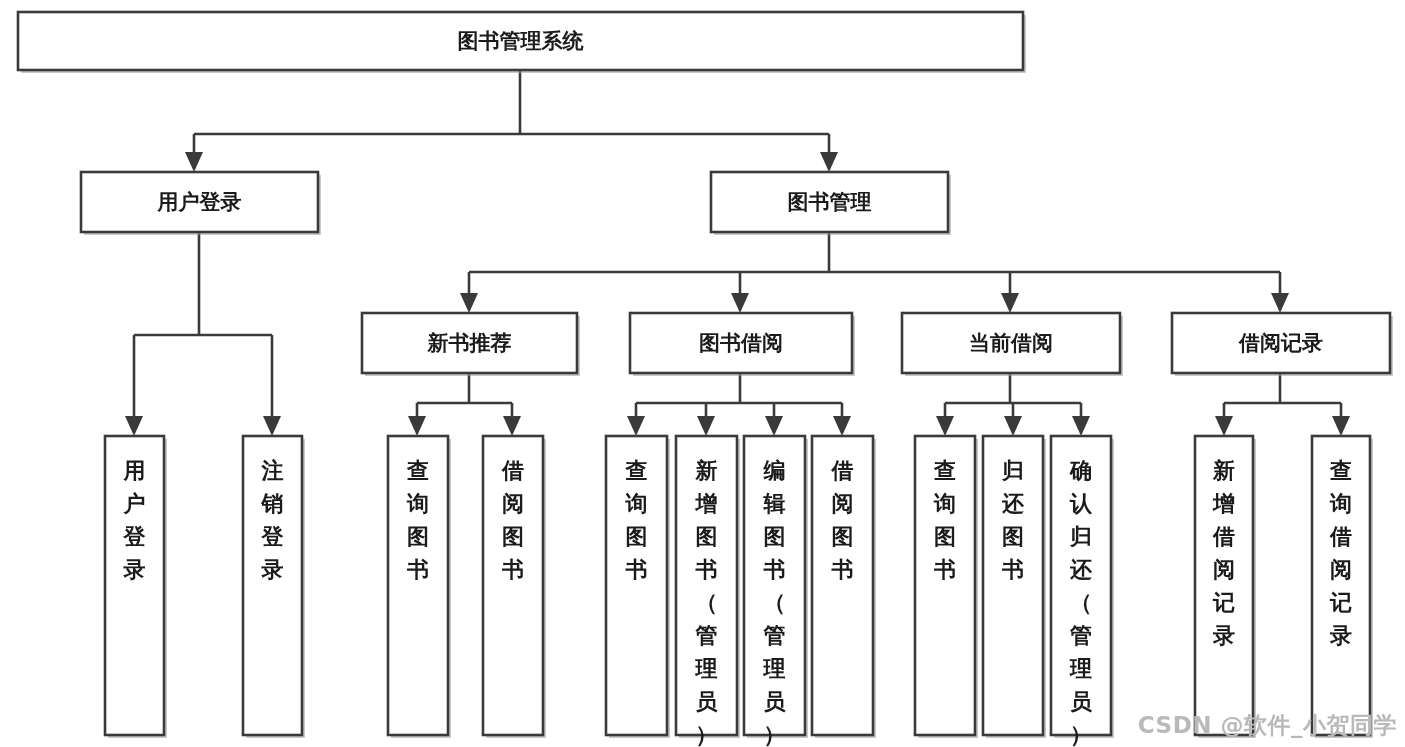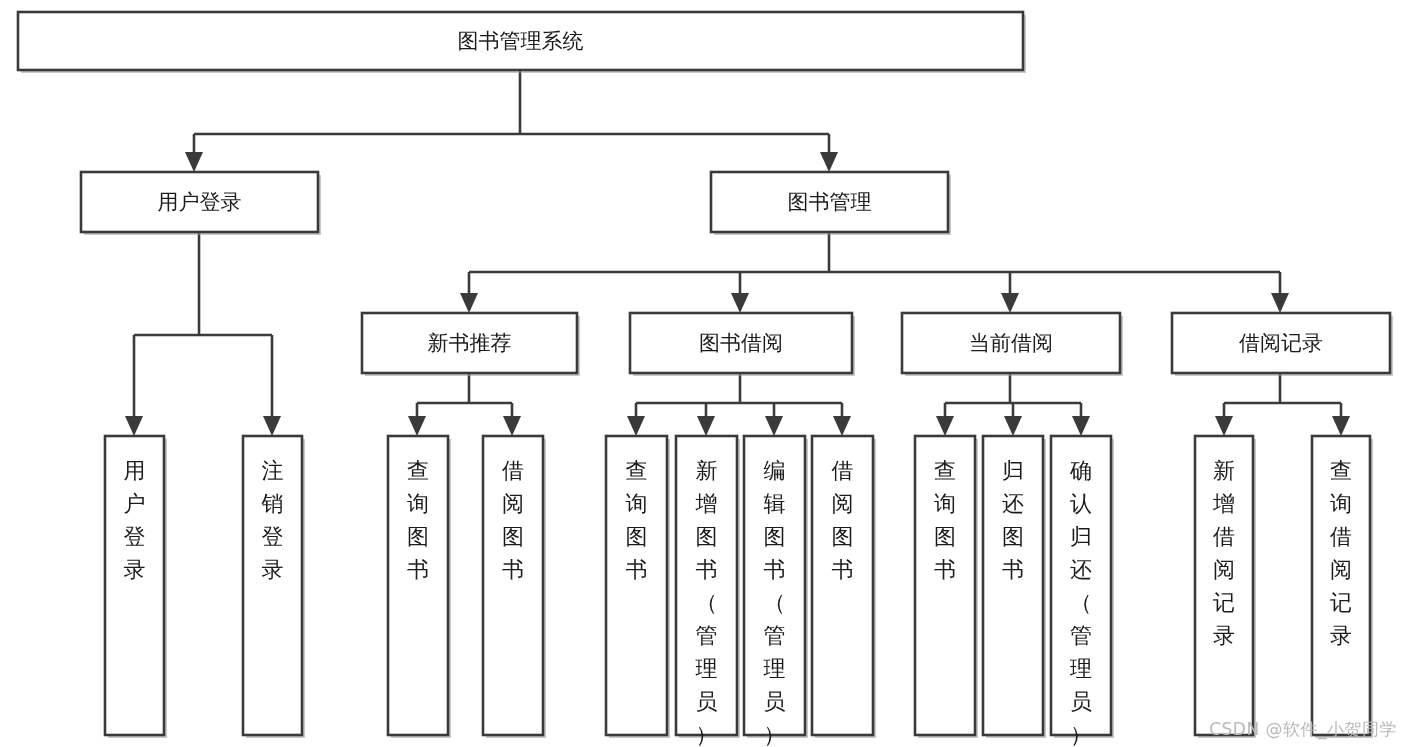"图书管理系统" #diagram-root { font-weight: none -> bold }
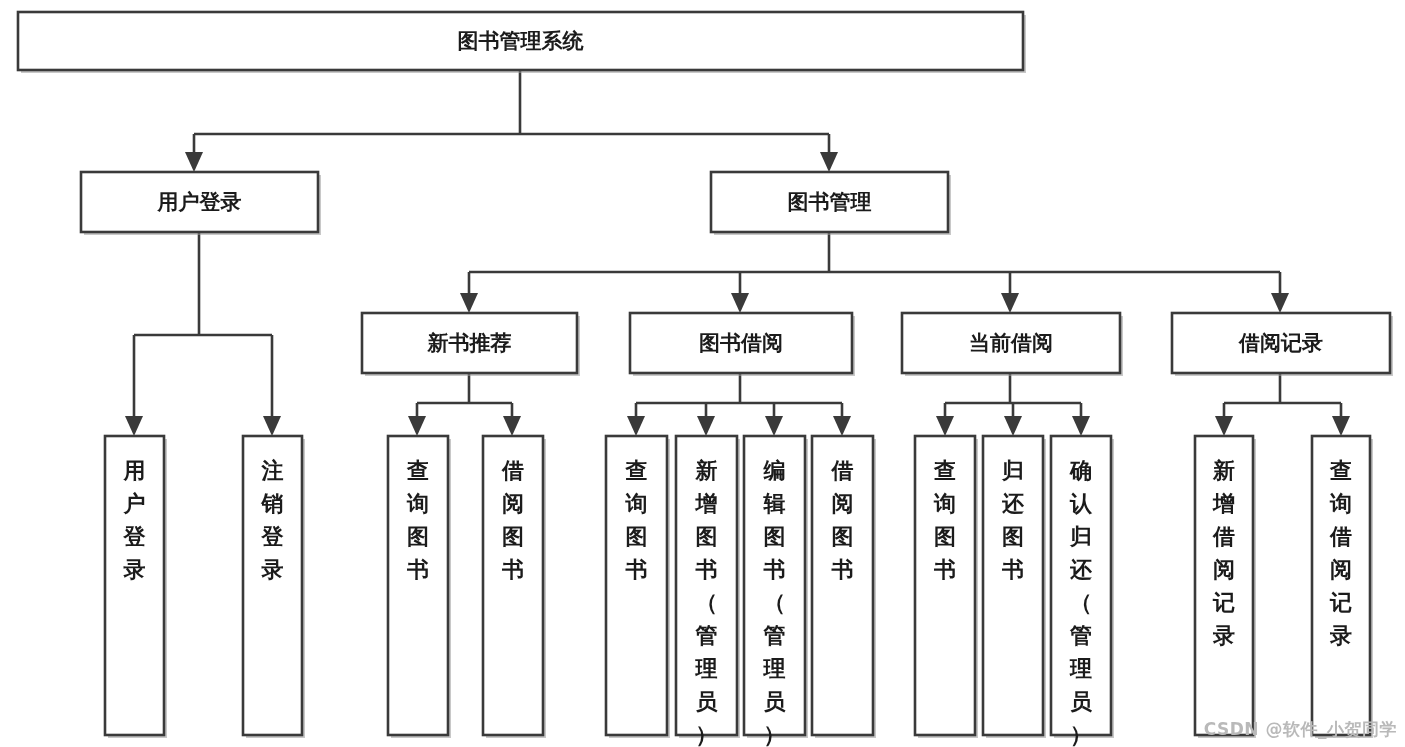"CSDN @软件_小贺同学" .watermark { font-size: 17px -> 23px }
